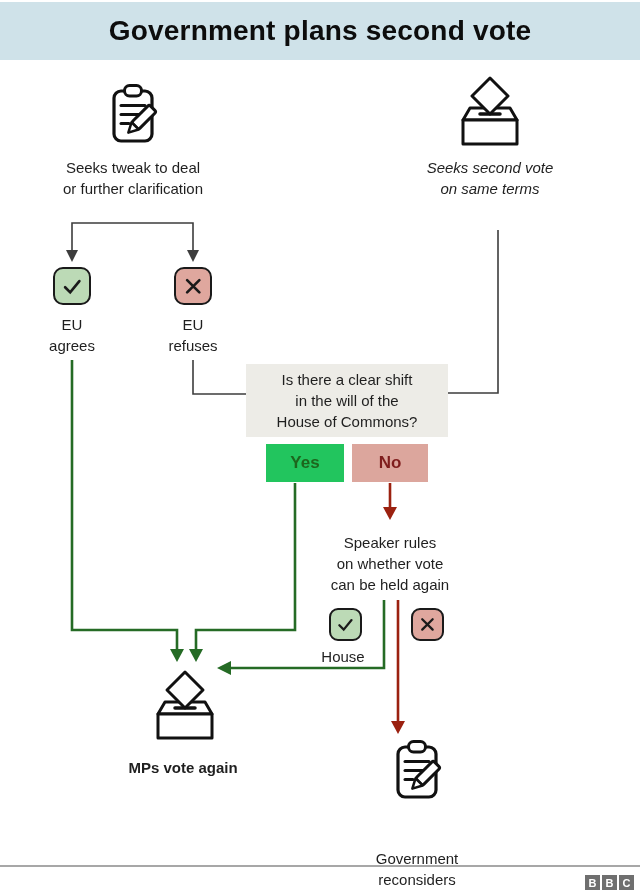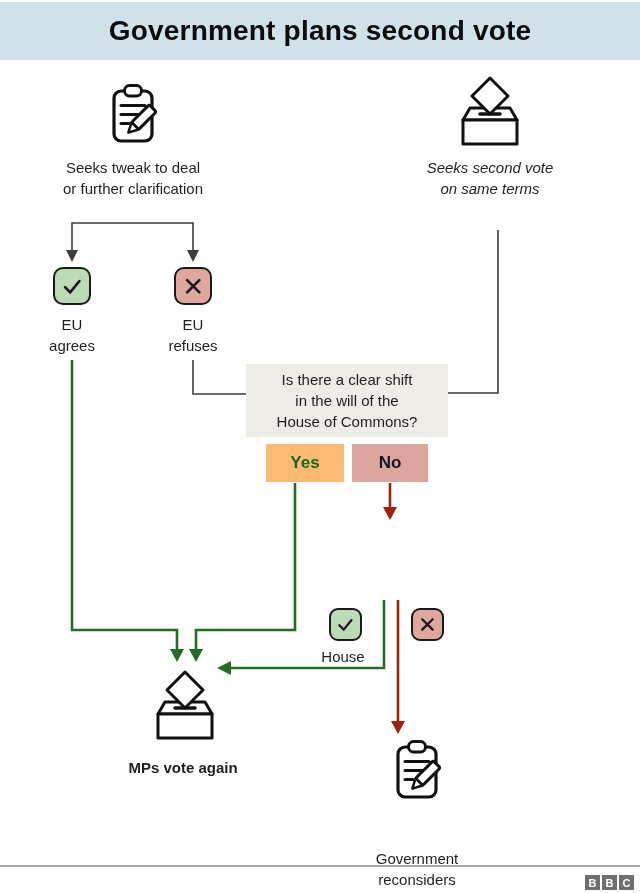"Yes" .pill.yes { background: #fdba74 -> #22c55e }
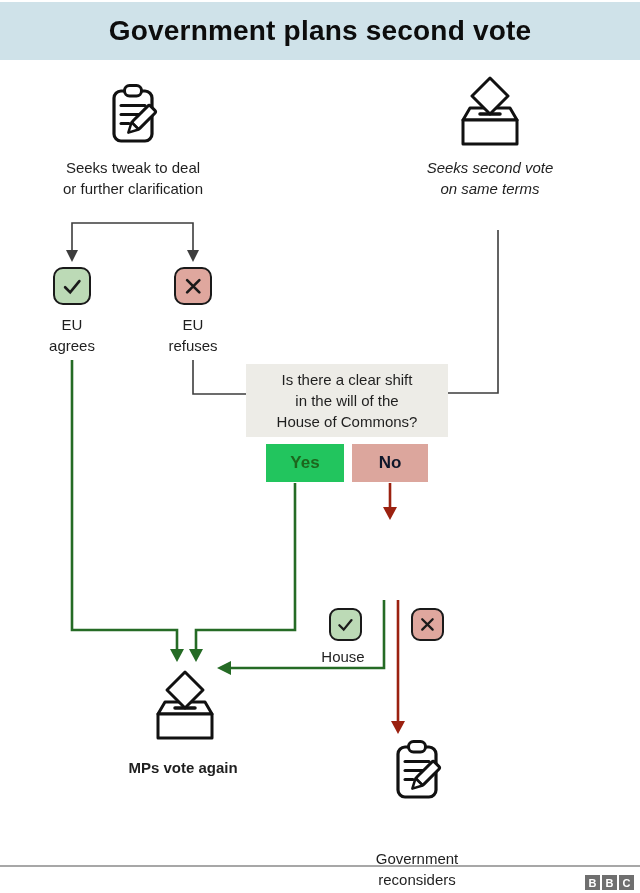"No" .pill.no { color: #0f172a -> #7f1d1d }
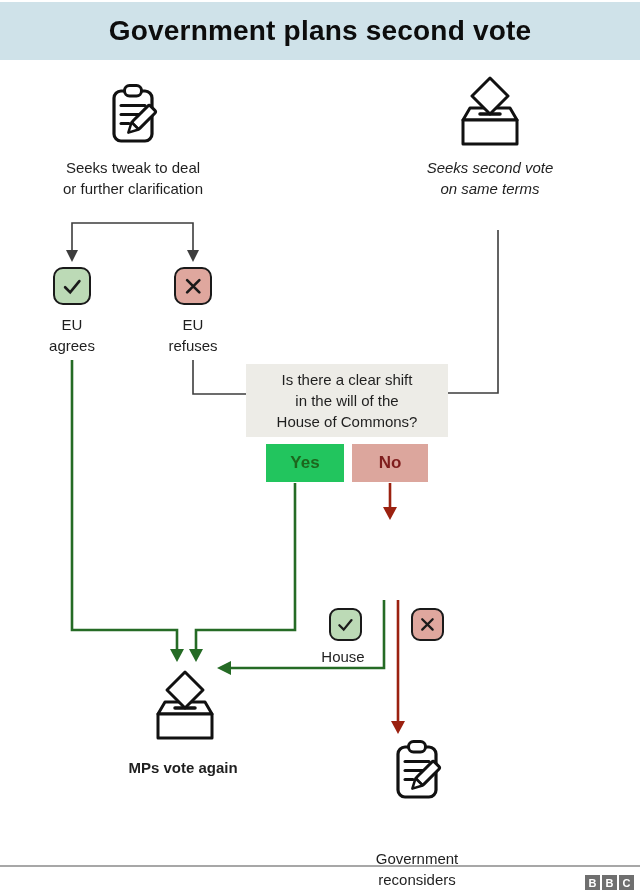"Speaker rules" div.lbl { html: none -> <div>Speaker rules on whether vote can be held again</div> }
